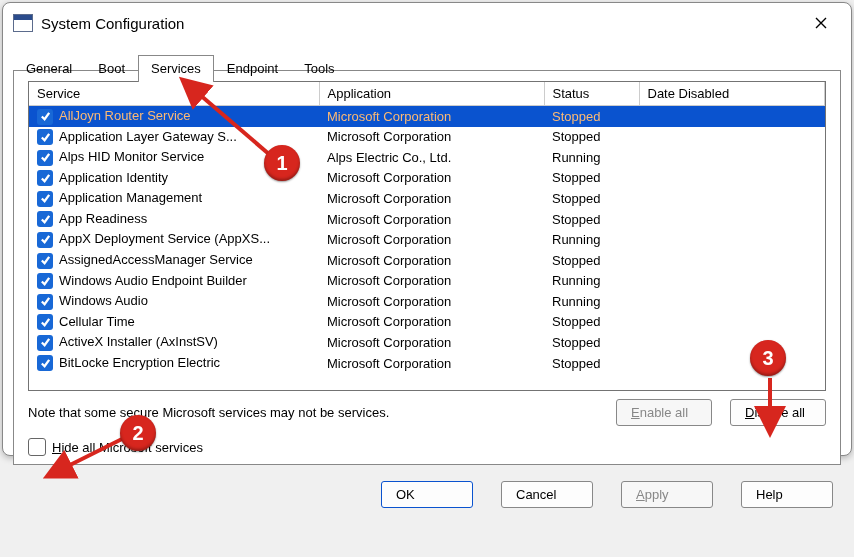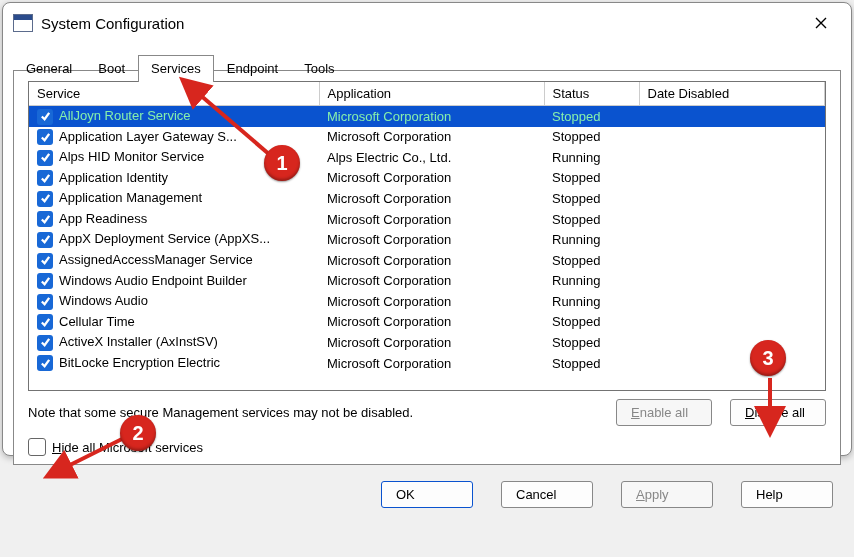"AllJoyn Router Service" tbody tr.selected td { color: #86efac -> #fdba74 }
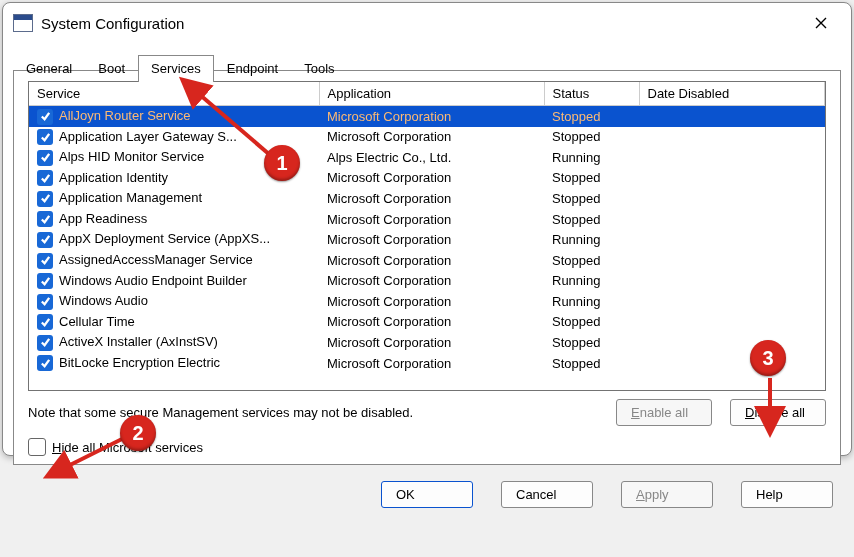"Note that some secure Management" span.note { text: Management services may not be disabled -> Microsoft services may not be services }
